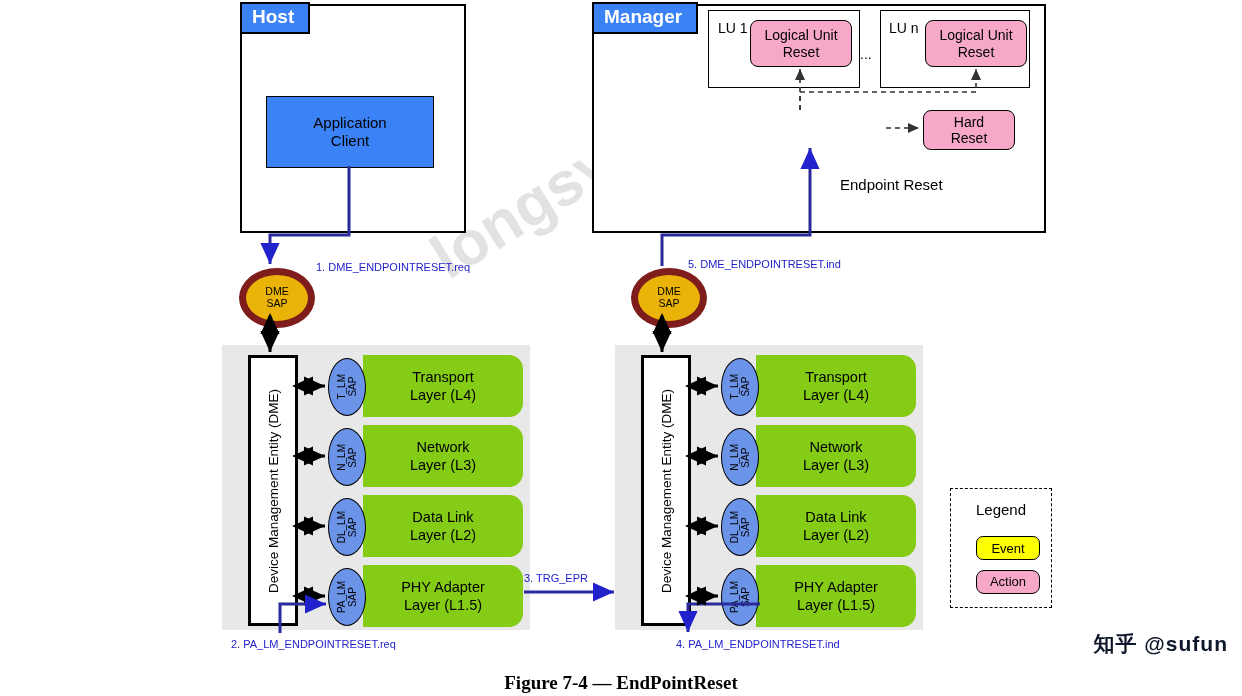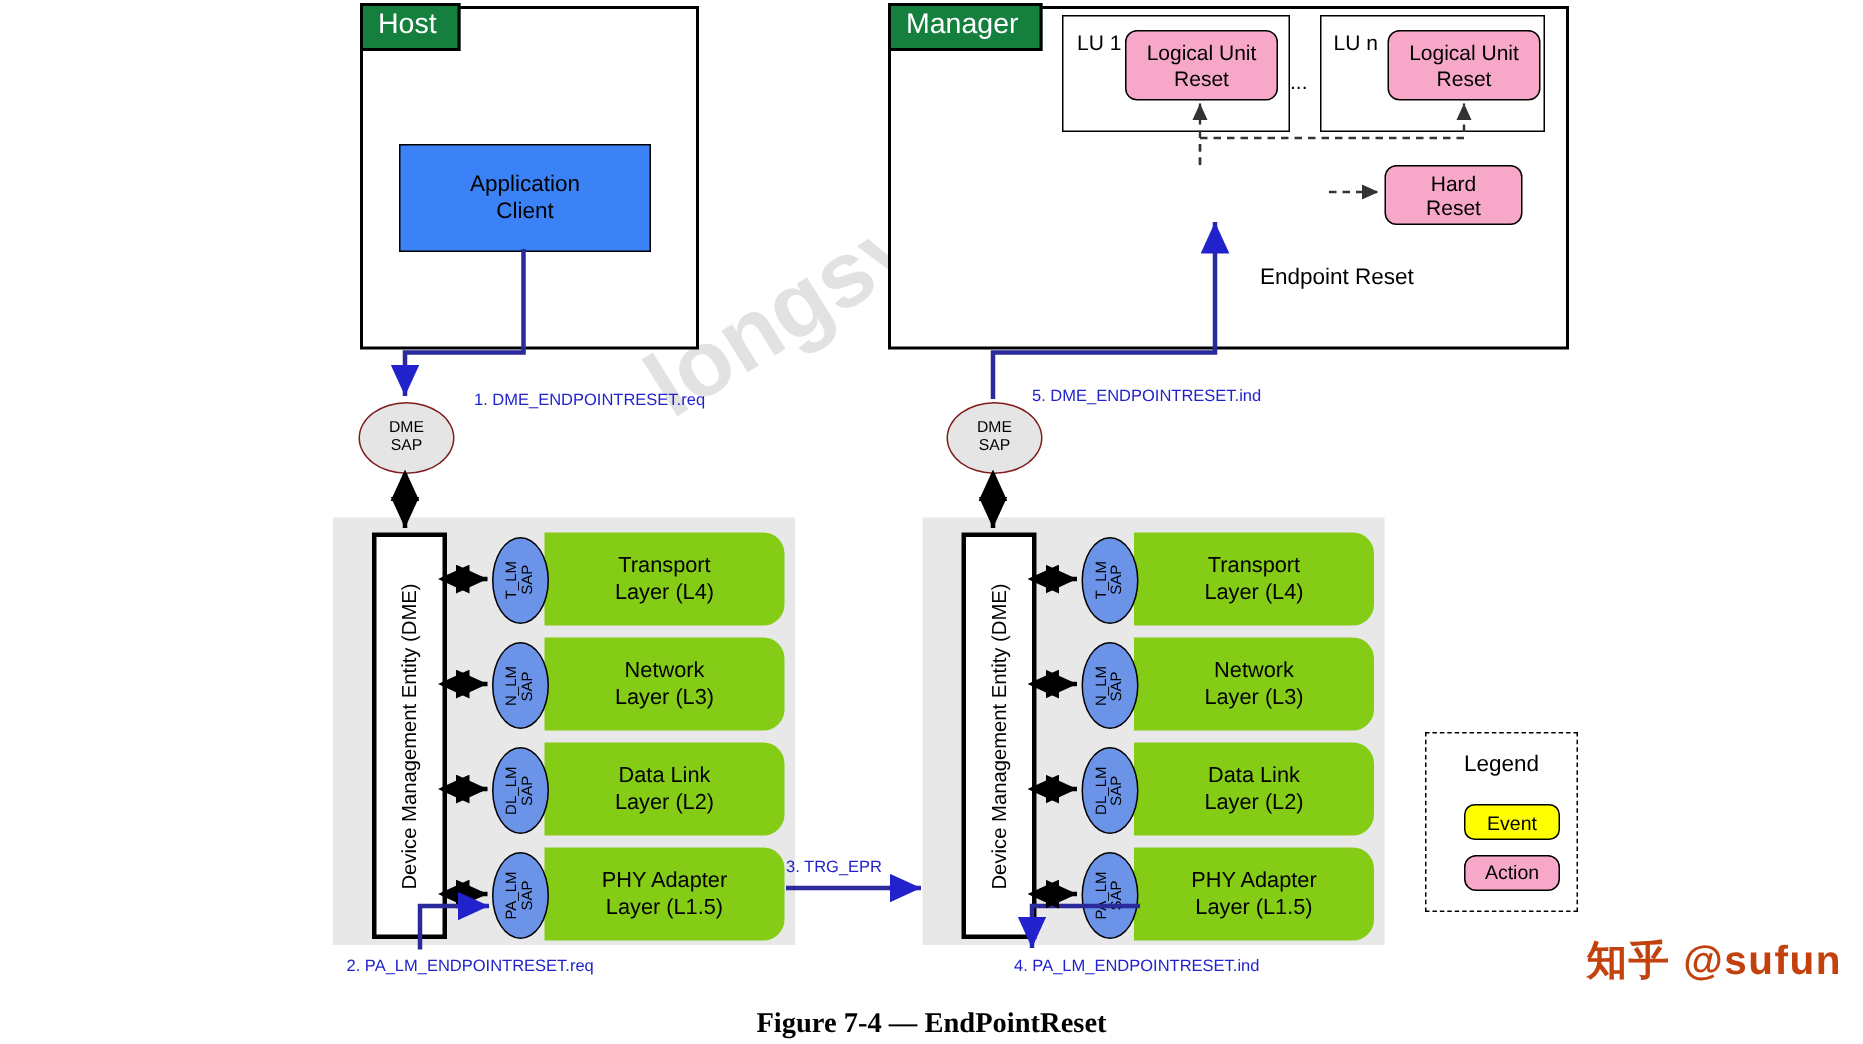"Host" .panel-tag { background: #15803d -> #3b82f6; font-weight: normal -> bold }
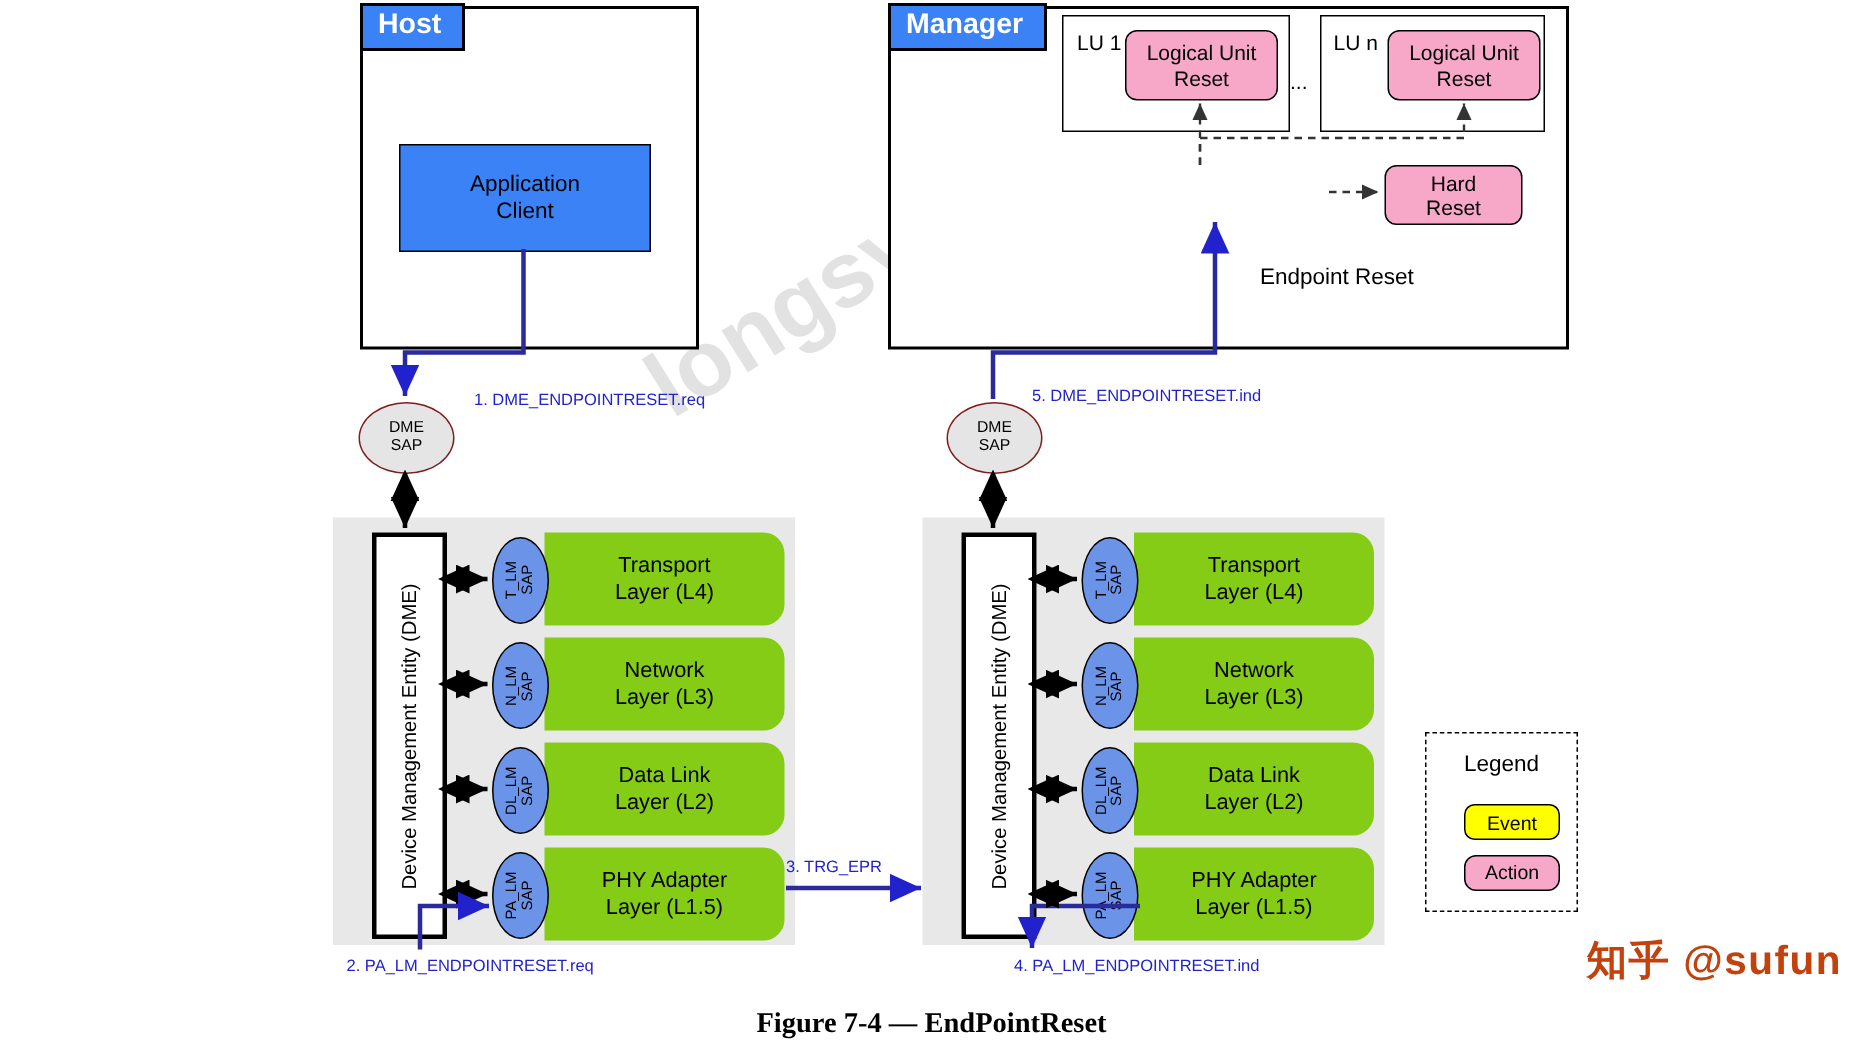"DME" .dme-sap { background: #e5e5e5 -> #eab308; border: 1px solid #7f1d1d -> 7px solid #7f1d1d }
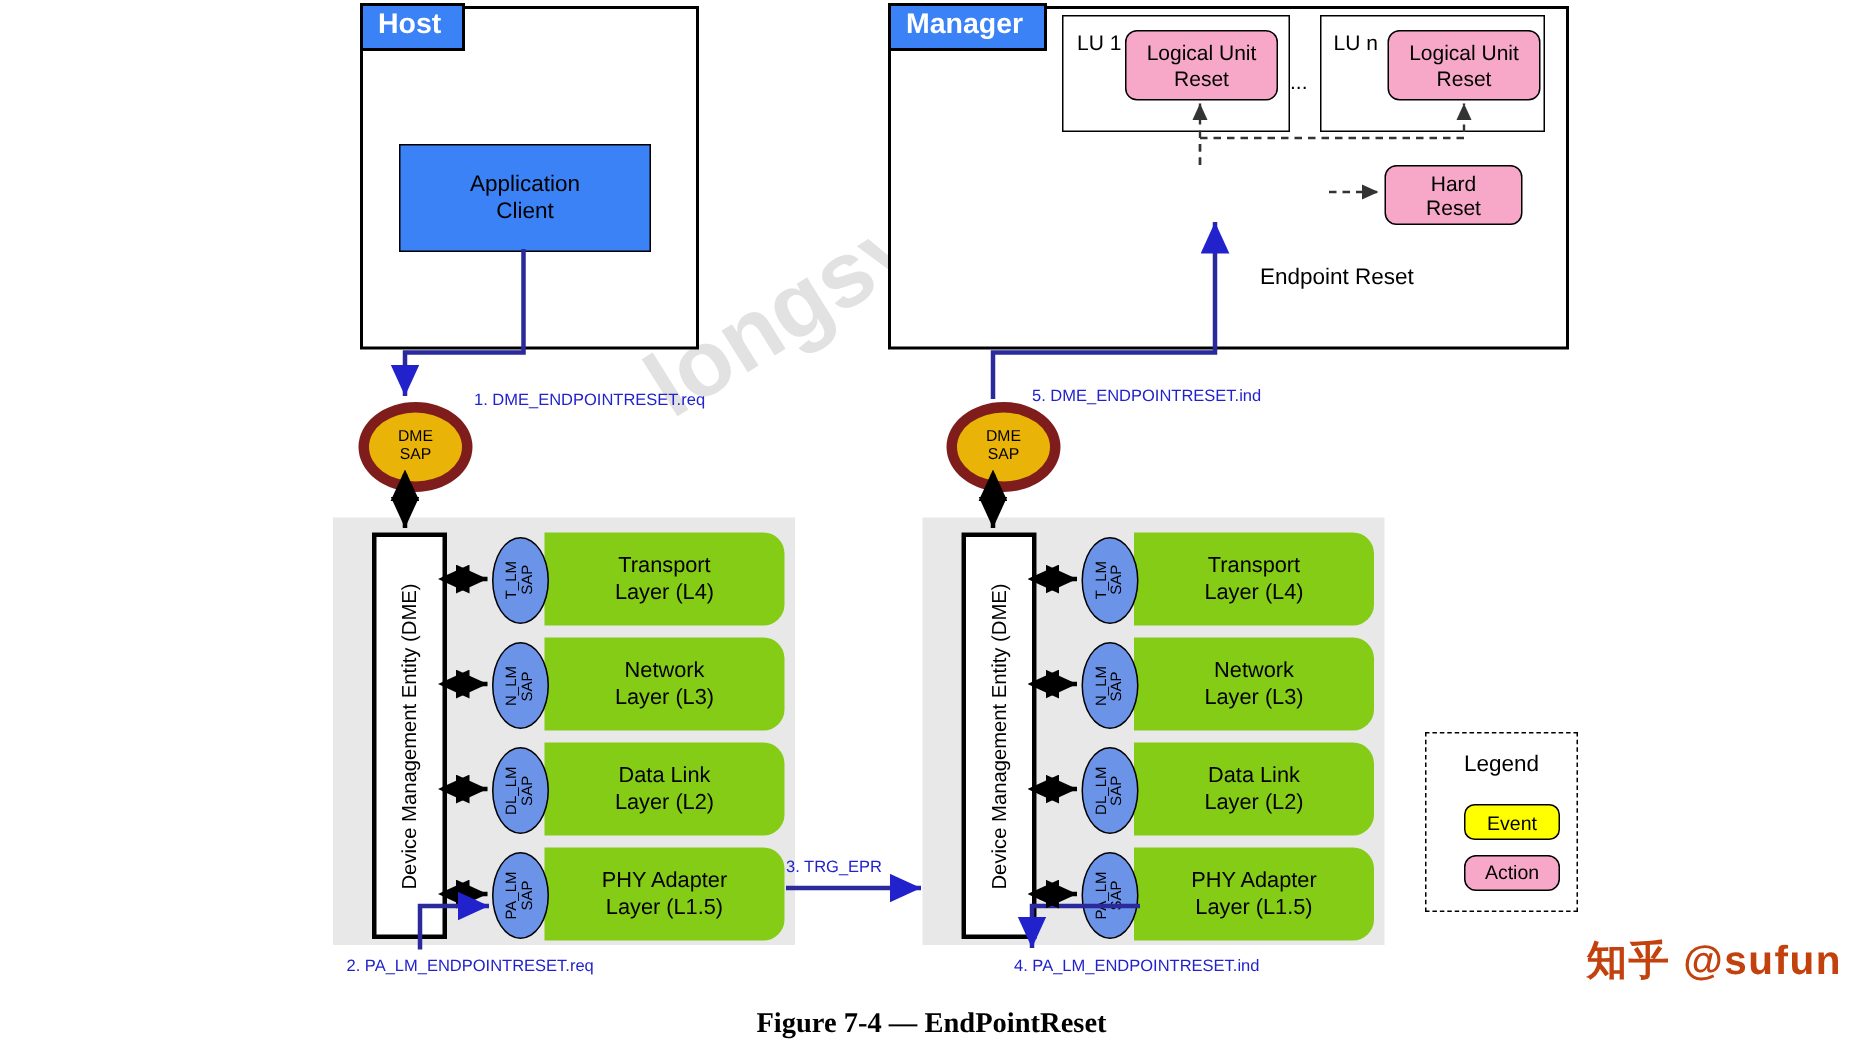"知乎 @sufun" .zhihu-mark { color: #c2410c -> #0f172a; font-size: 27px -> 21px }
